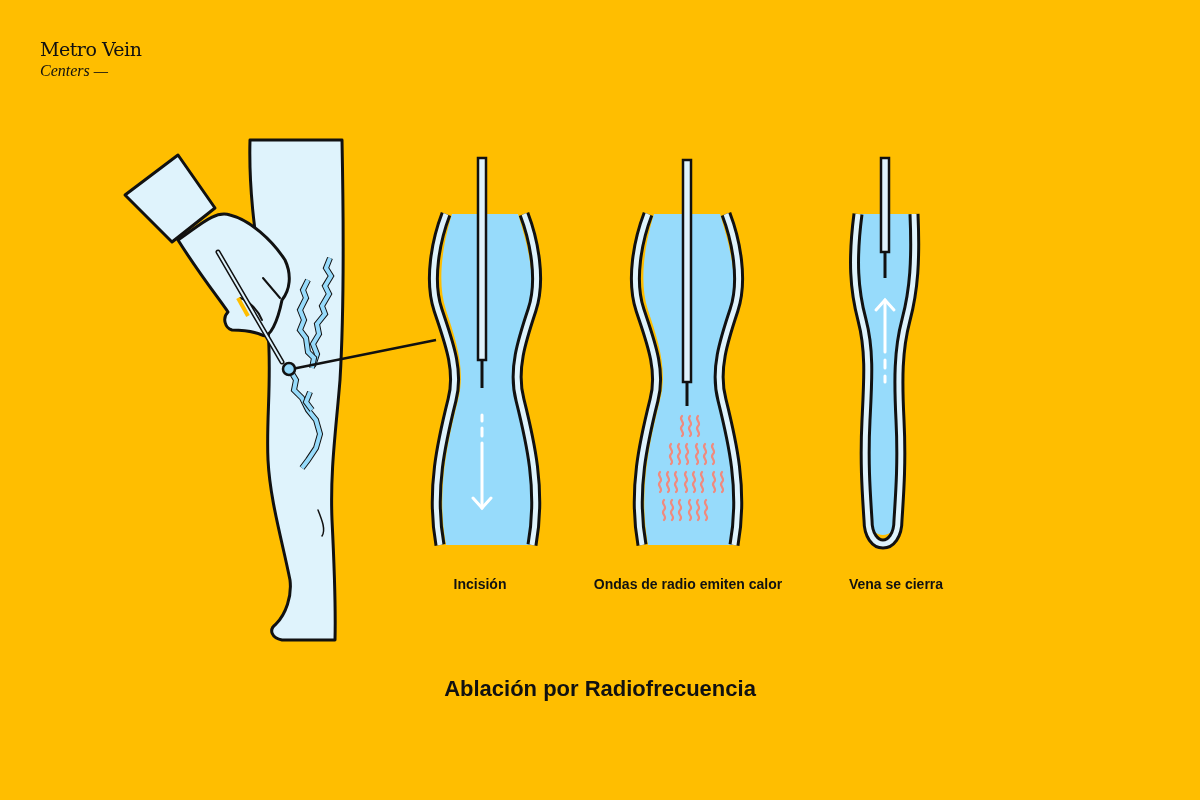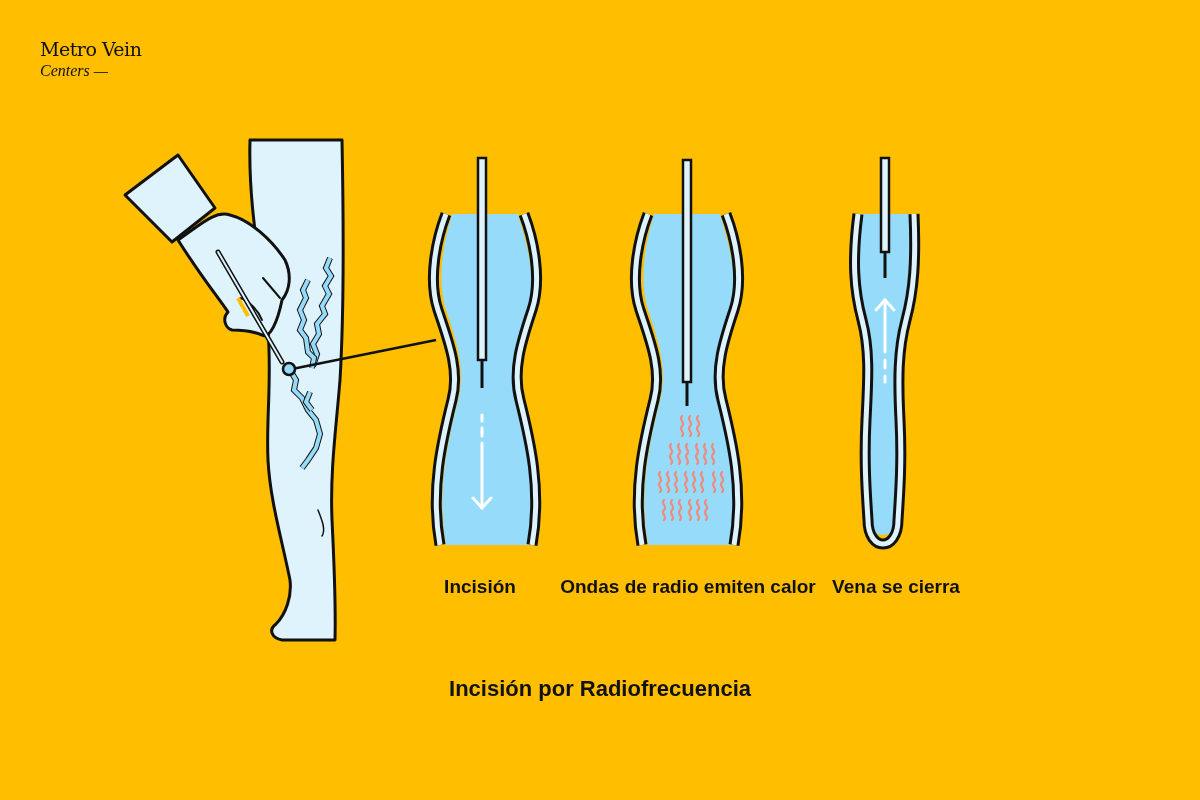"Incisión" .label { font-size: 19px -> 14px }
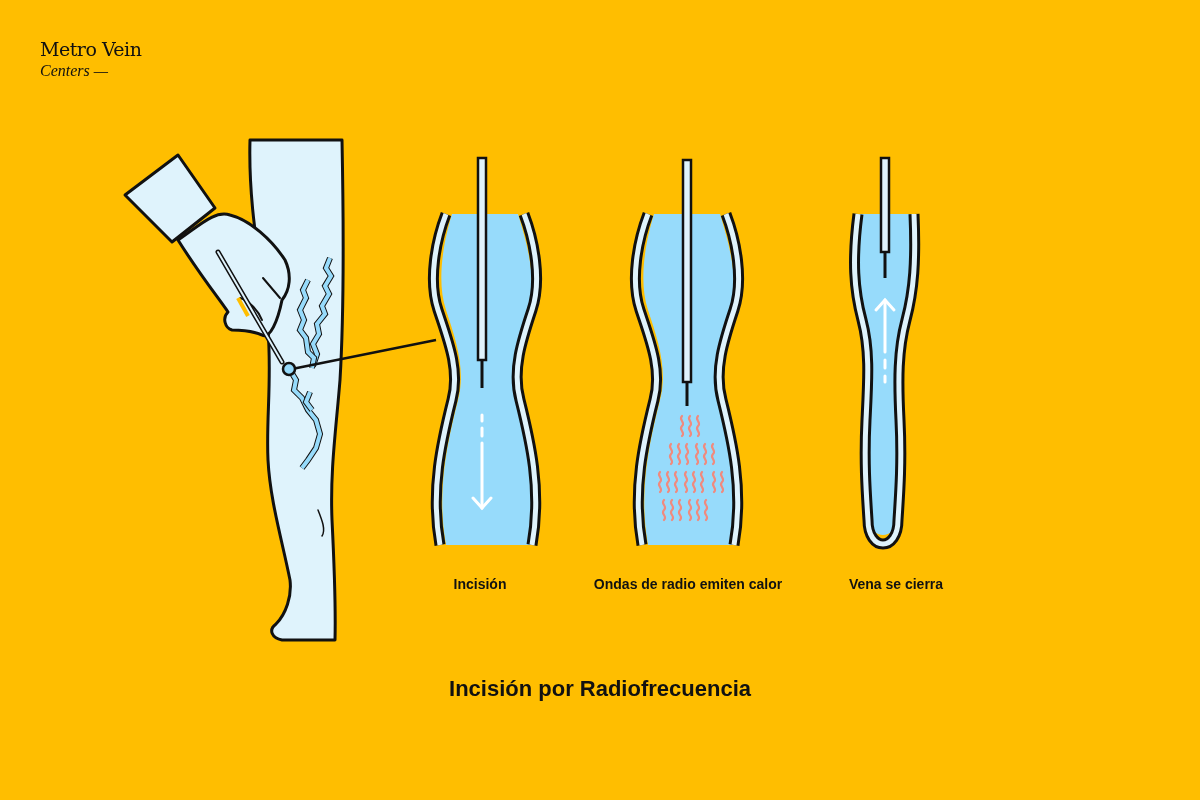"Incisión por Radiofrecuencia" div.title { text: Incisión -> Ablación }
